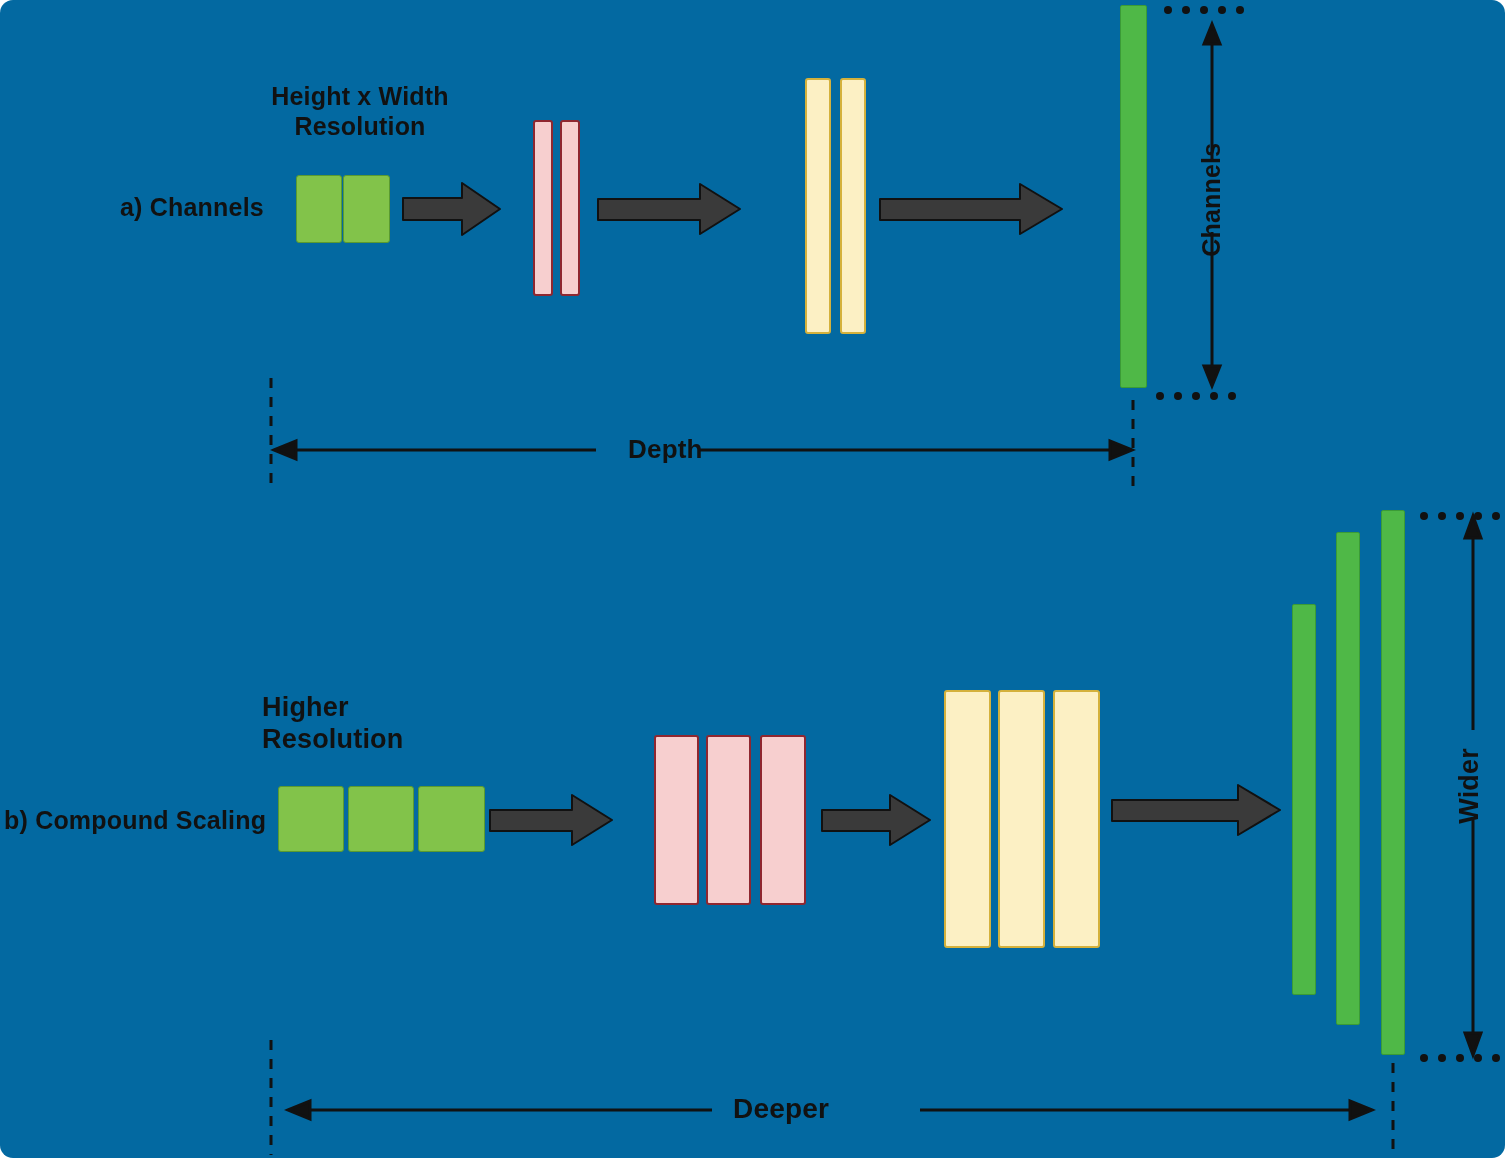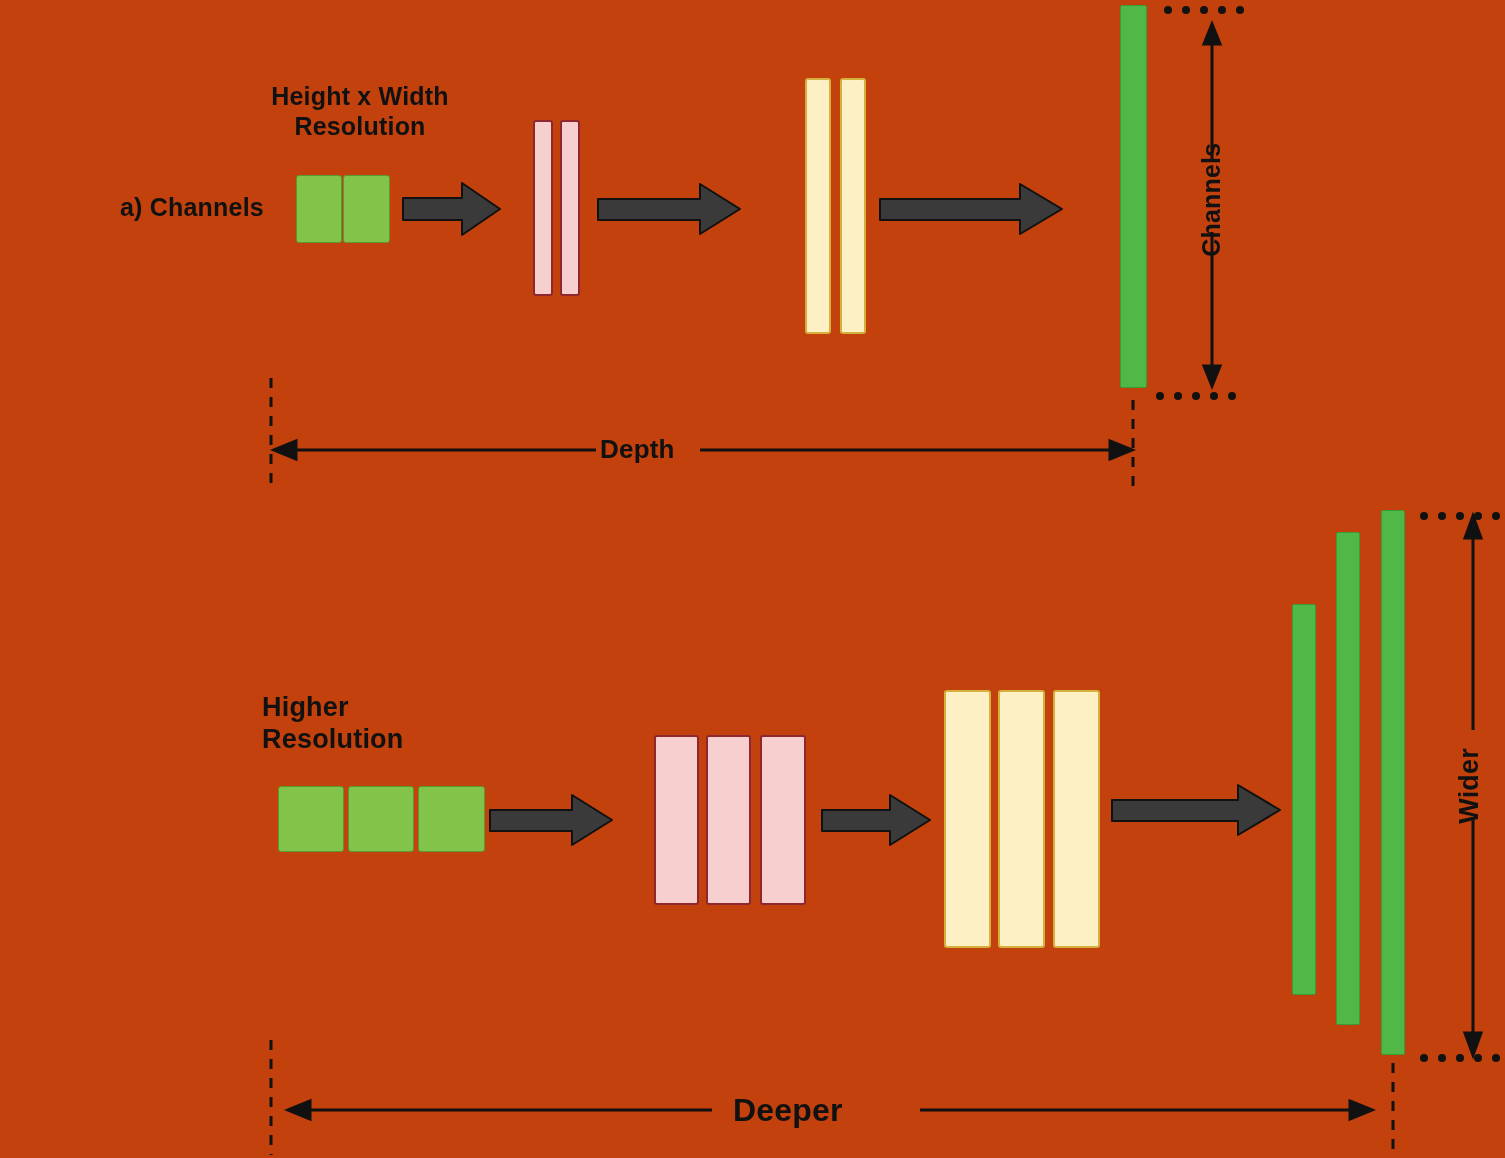"Height x Width" #canvas { background: #c2410c -> #0369a1; border-radius: none -> 13px }
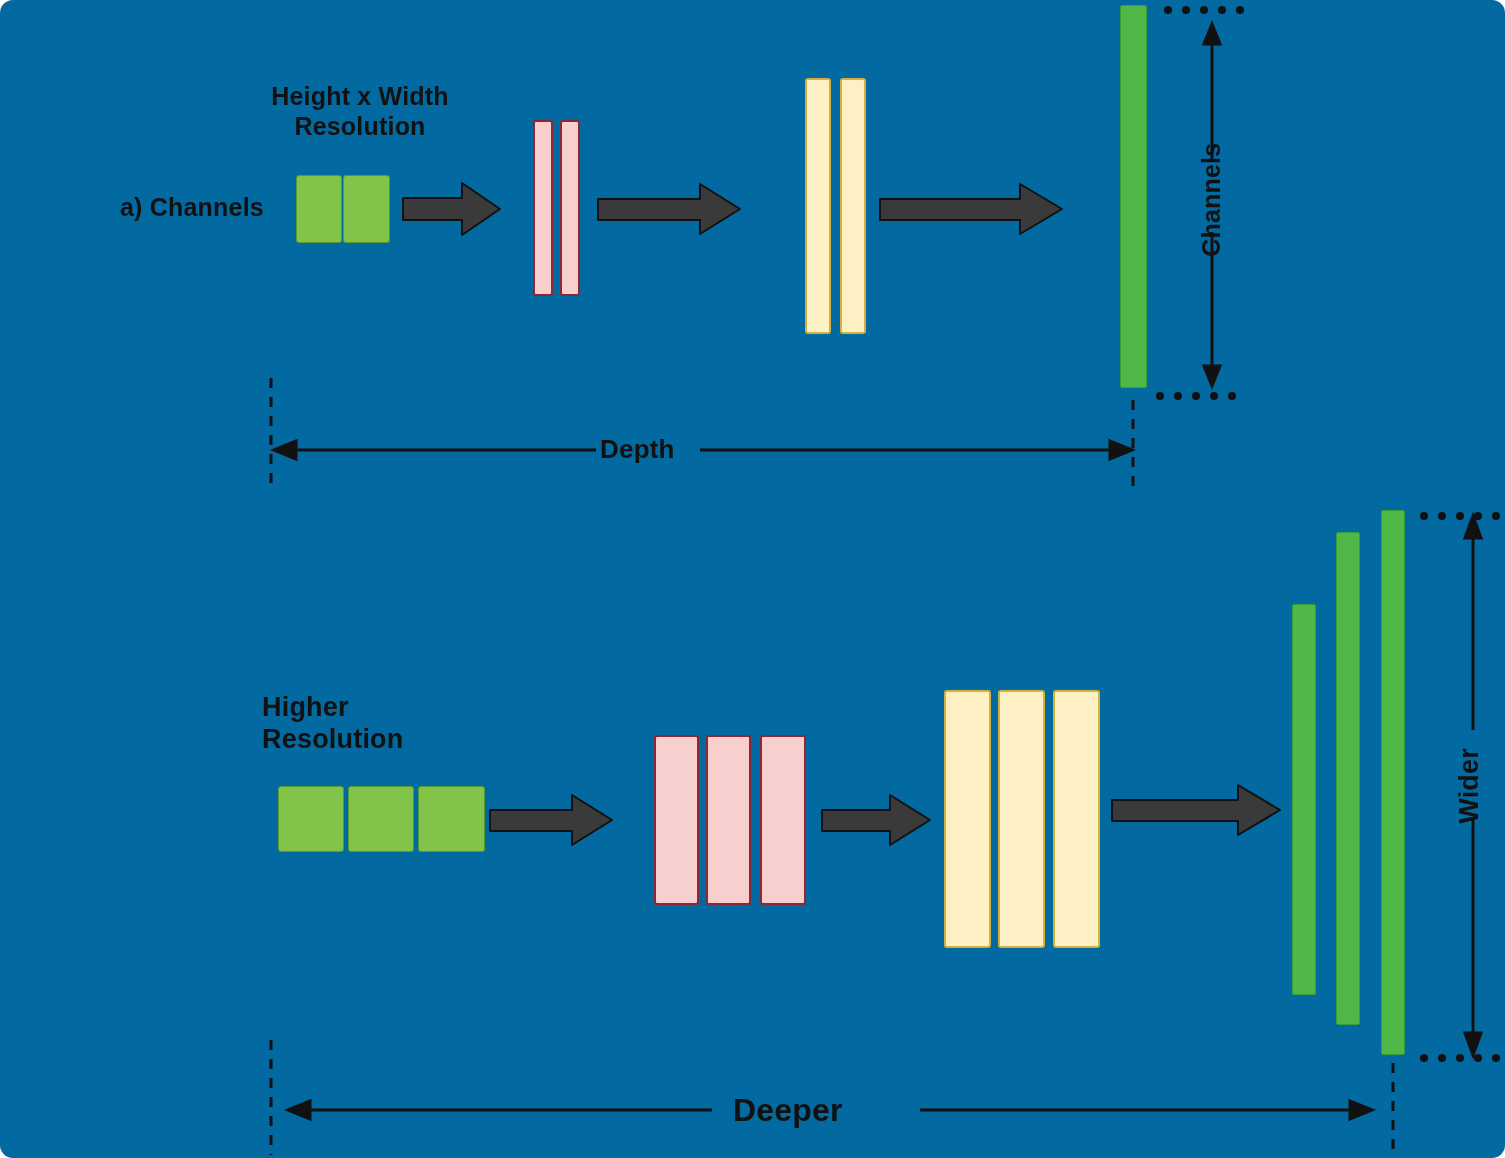"Depth" div.lbl { left: 600px -> 628px }
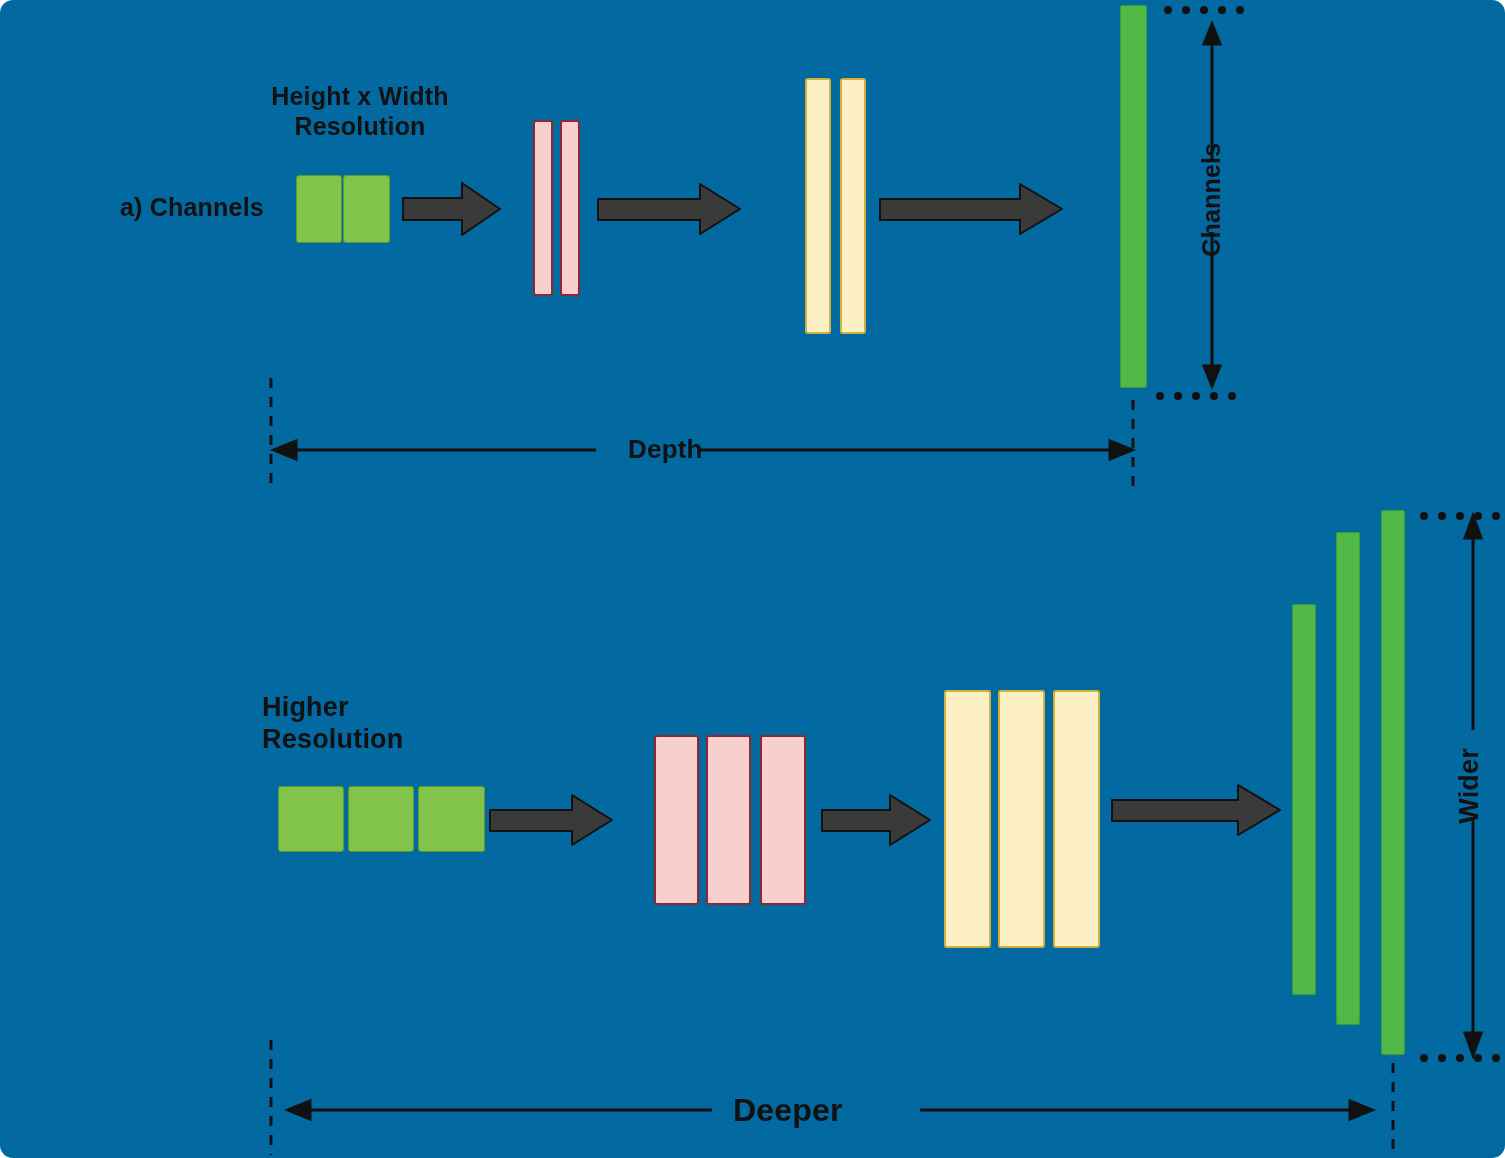"b) Compound Scaling" div.lbl { html: none -> <div>b) Compound Scaling</div> }
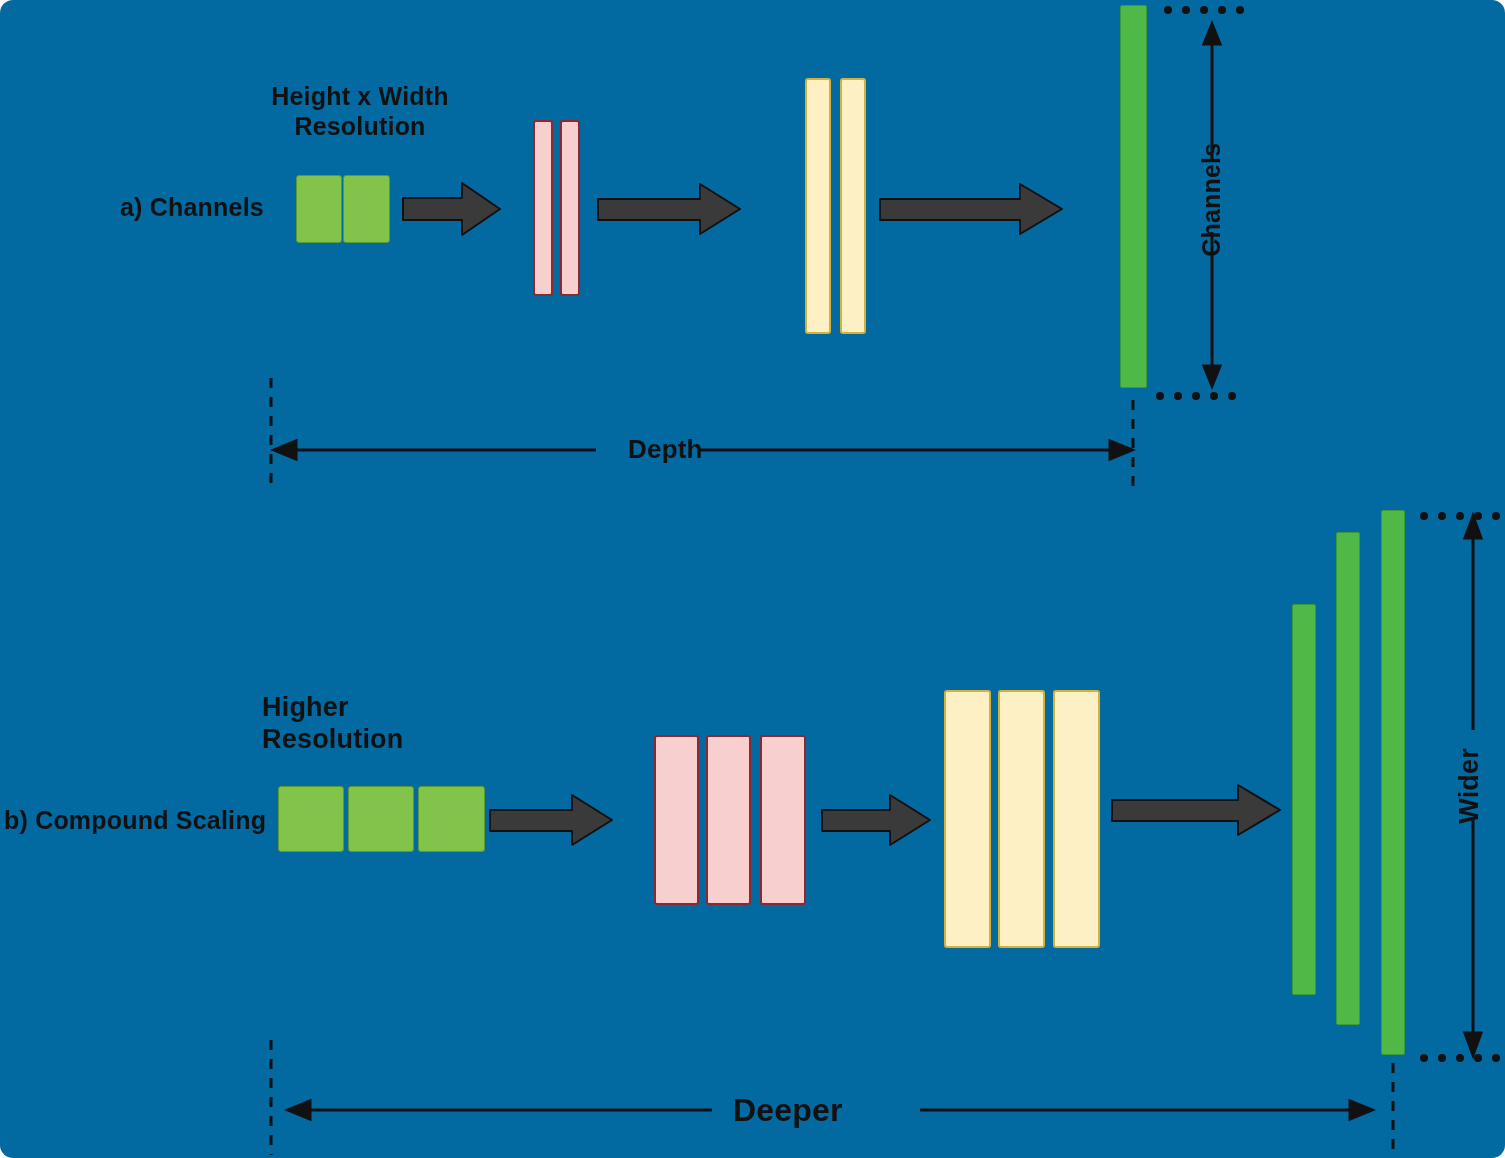"Deeper" div.lbl { font-size: 32px -> 28px }
